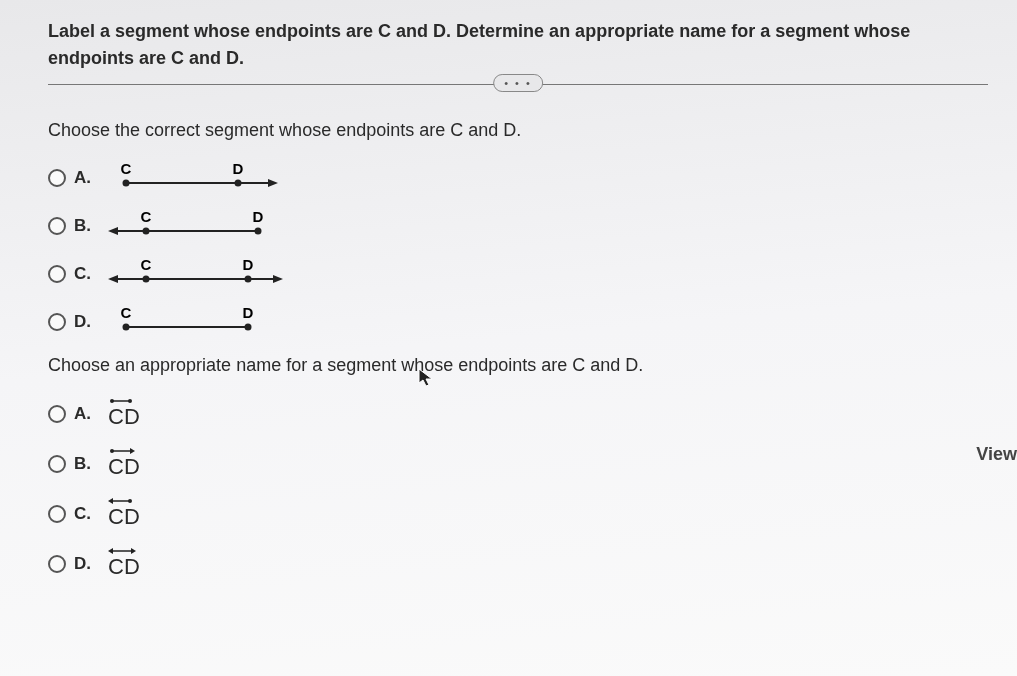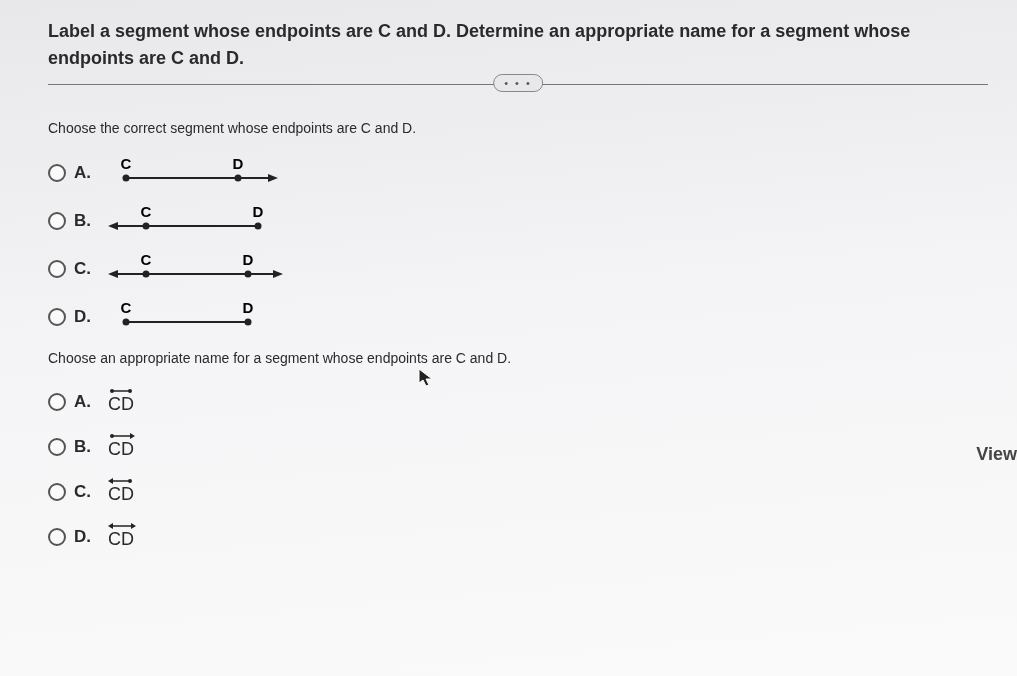"Choose the correct segment whose" .prompt { font-size: 14px -> 18px }
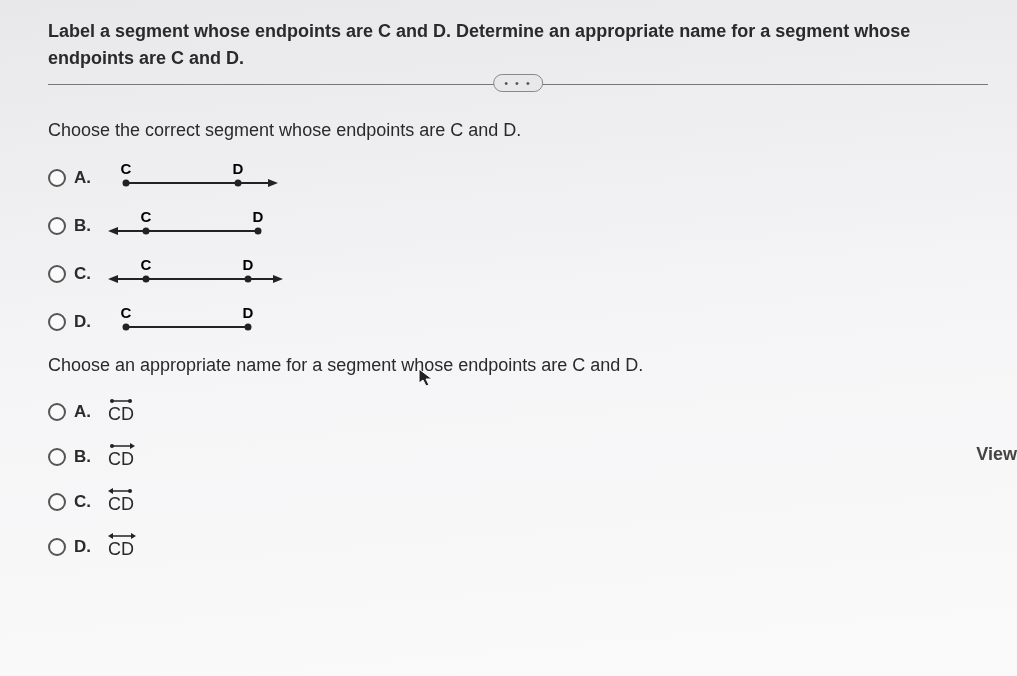"CD" .notation { font-size: 18px -> 22px }
